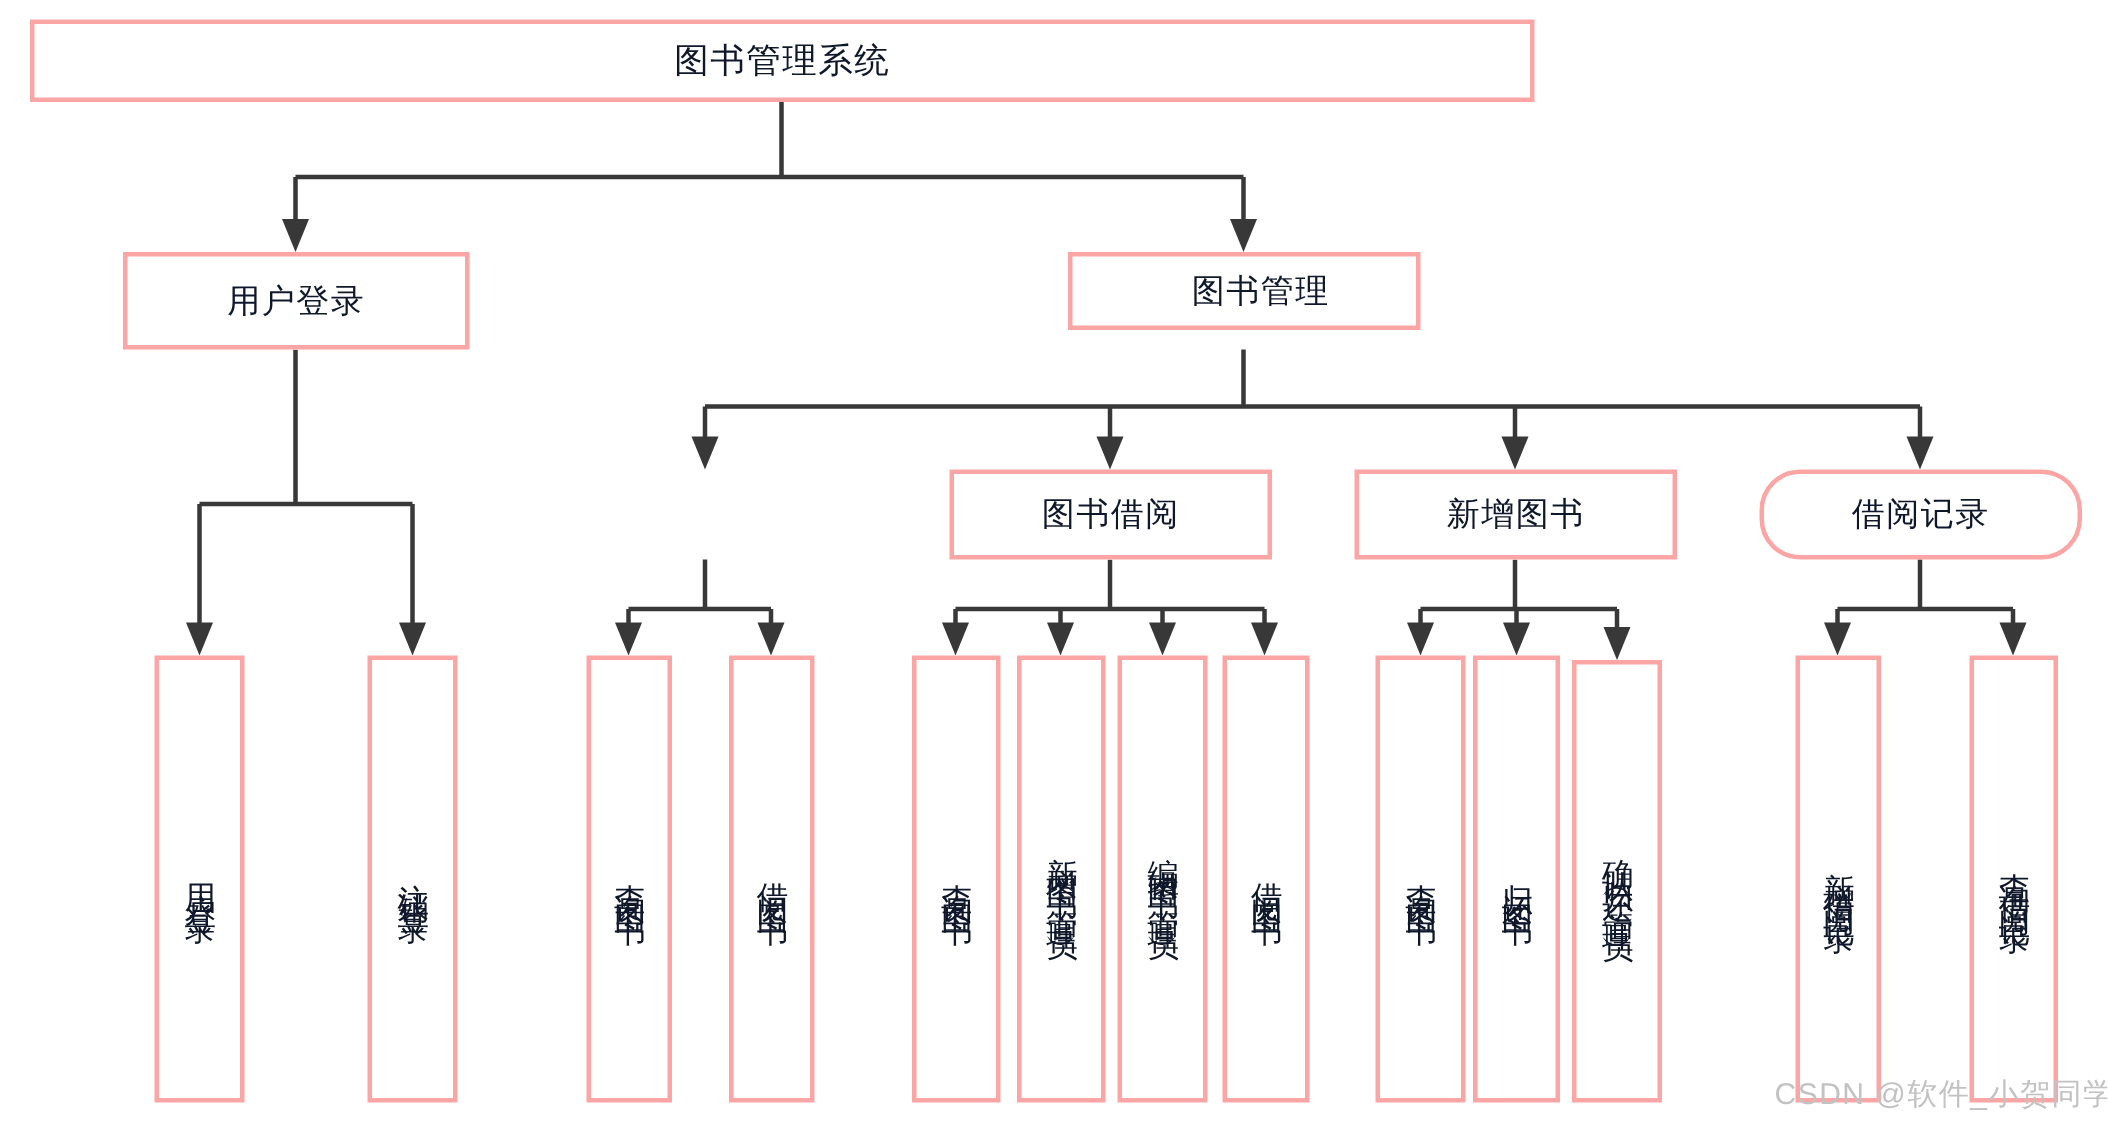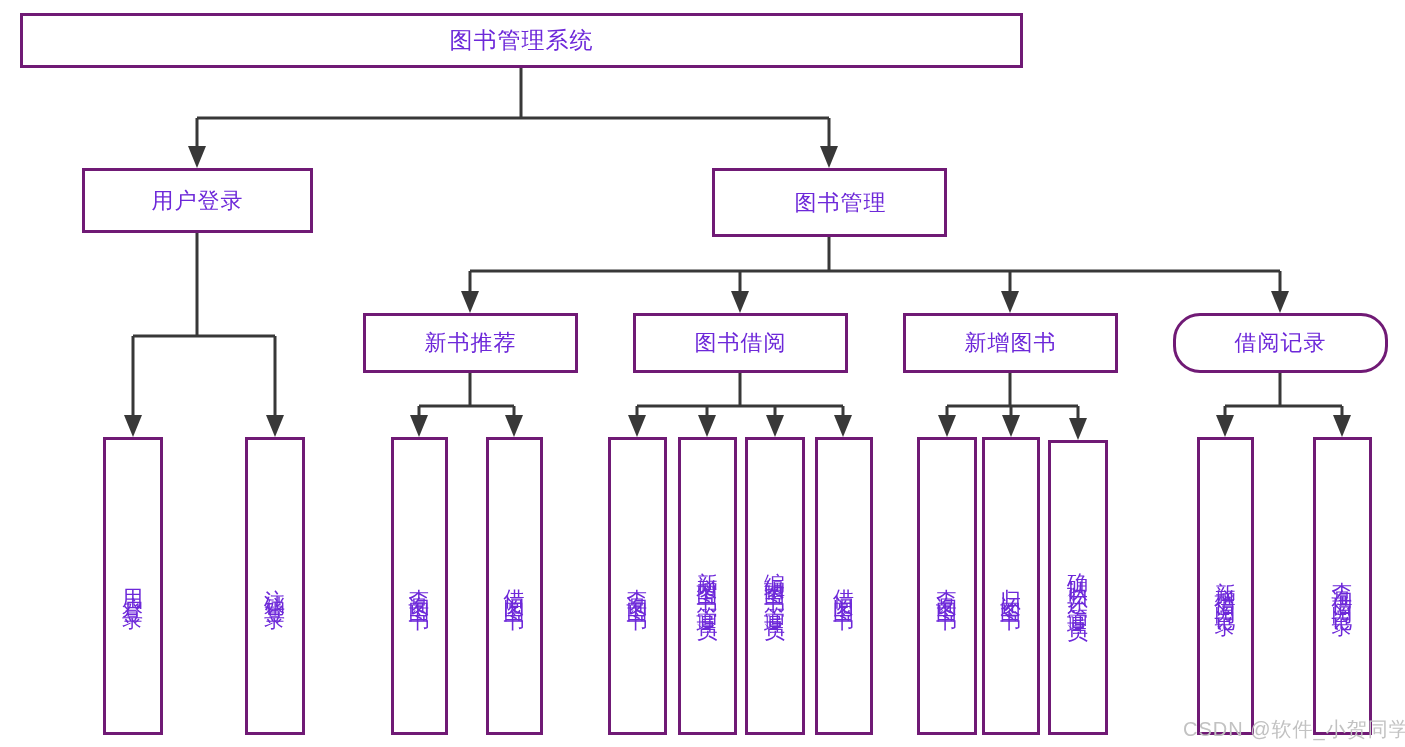"图书管理系统" .box { border: 3px solid #701a75 -> 3px solid #fca5a5; color: #6d28d9 -> #0f172a }
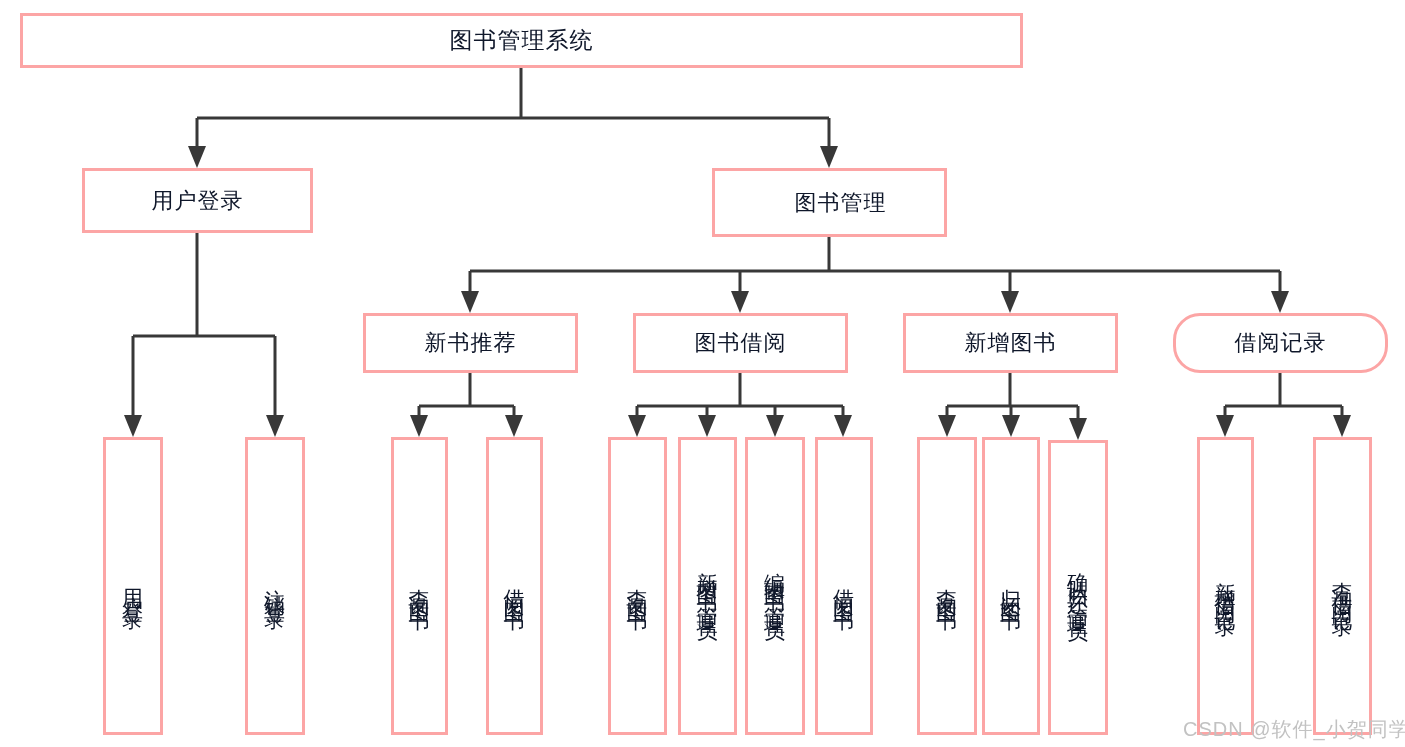"图书管理" #n-mgmt { height: 69px -> 52px }
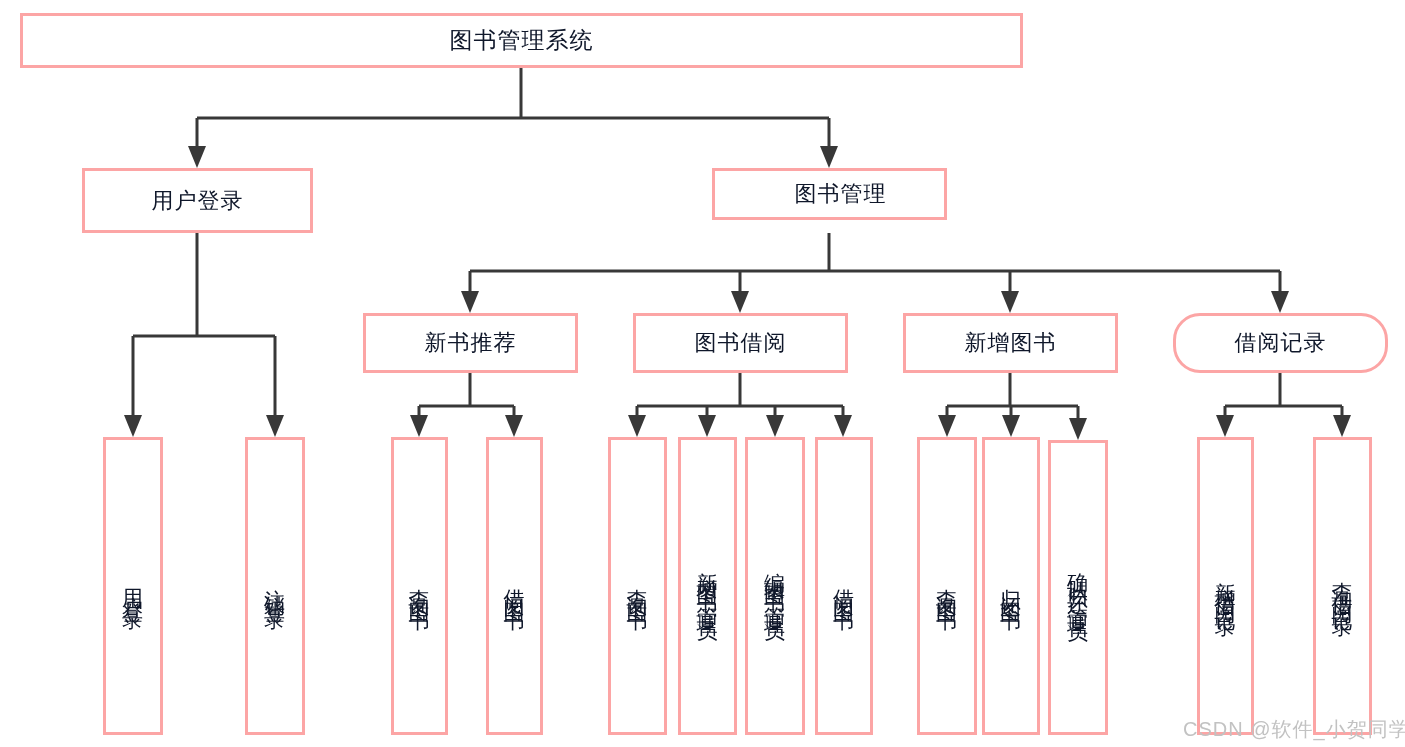"新书推荐" div.box { html: <div>新书推荐</div> -> none }
